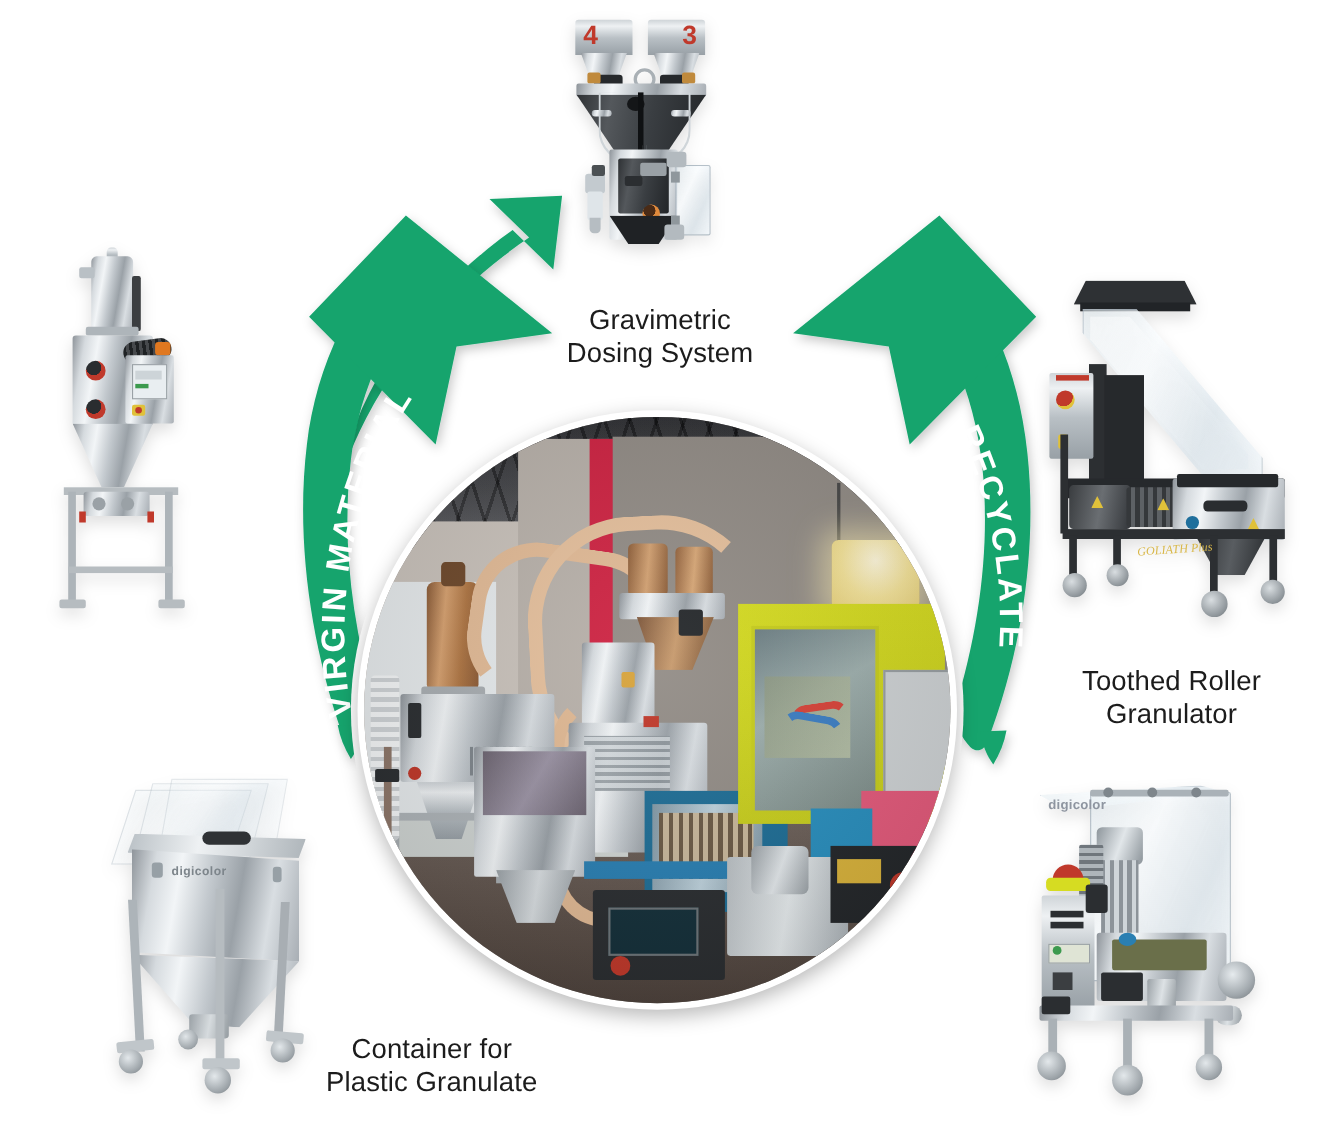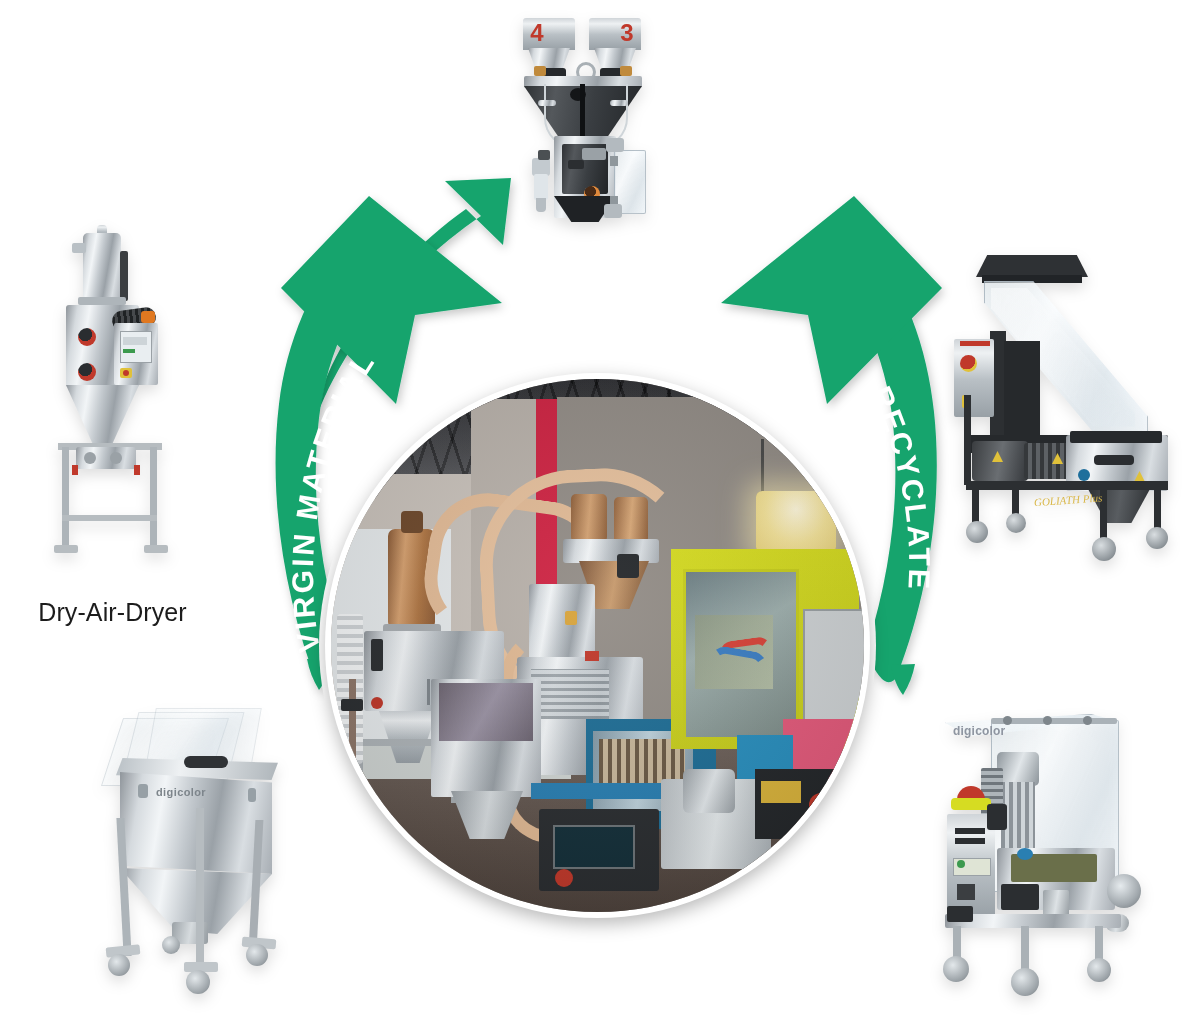"Gravimetric" div.caption { html: none -> <div>Gravimetric Dosing System</div> }
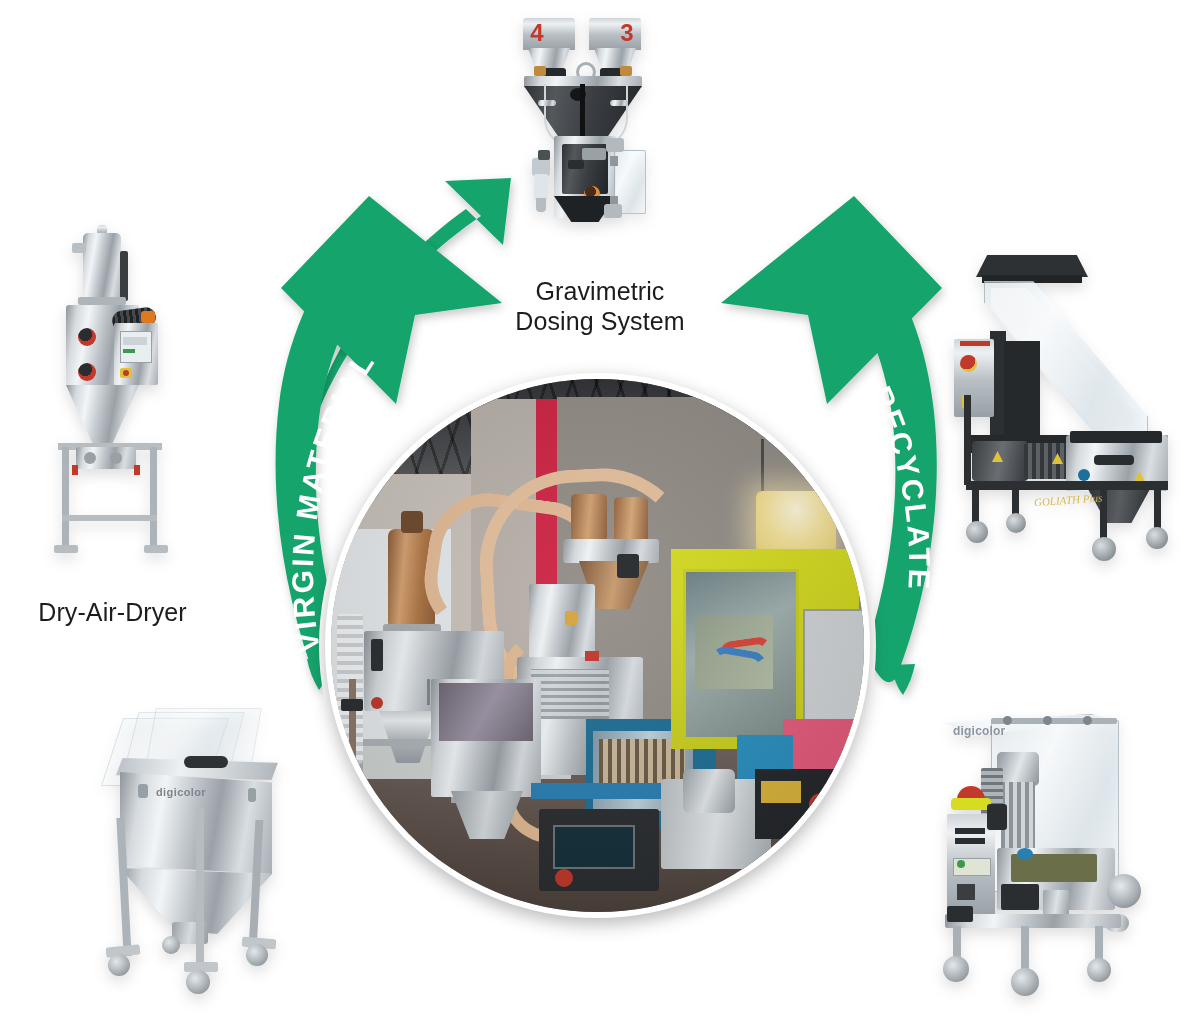"Dry-Air-Dryer" div.caption { html: <div>Dry-Air-Dryer</div> -> none }
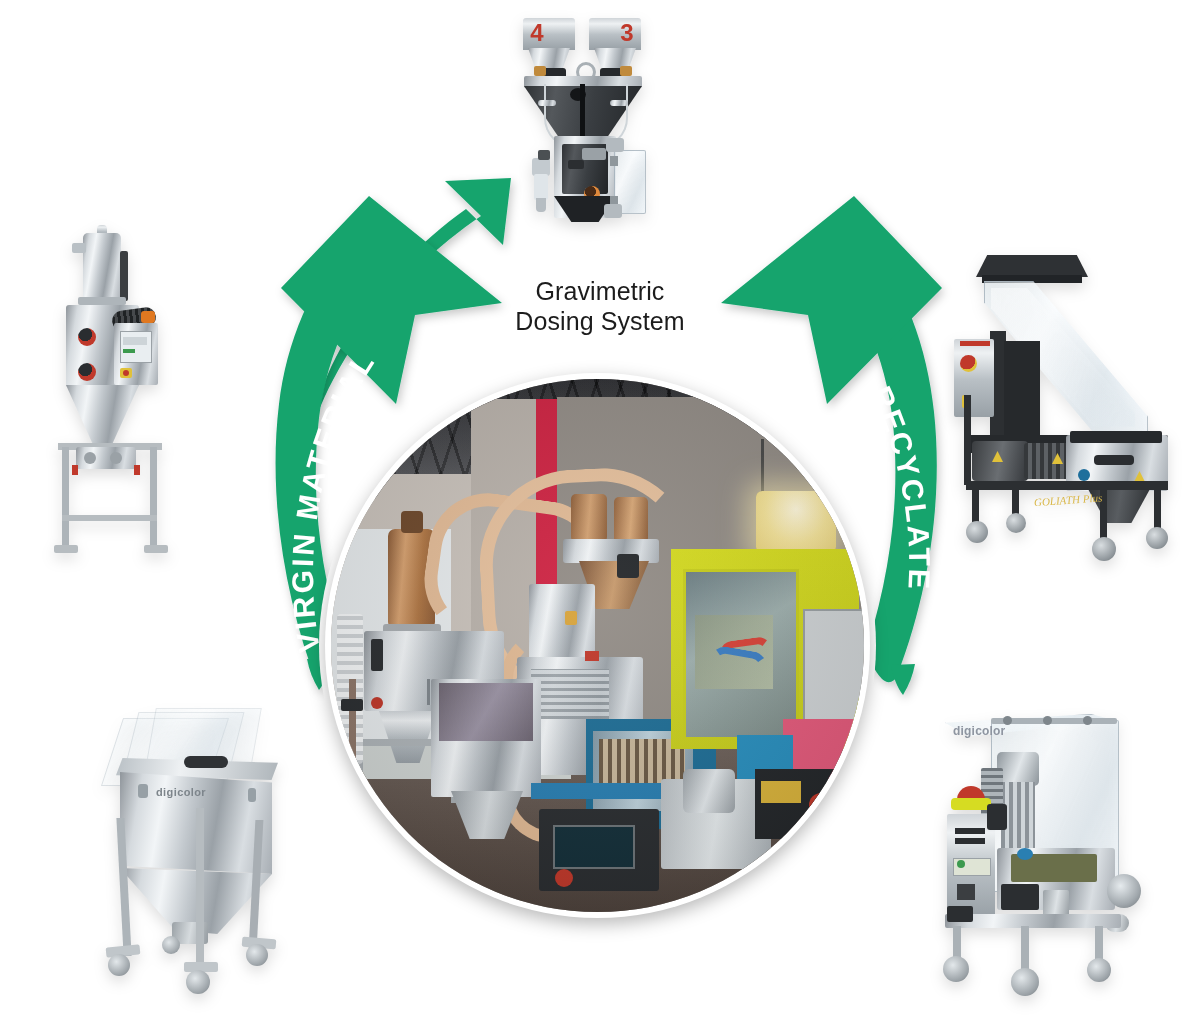"Toothed Roller" div.caption { html: none -> <div>Toothed Roller Granulator</div> }
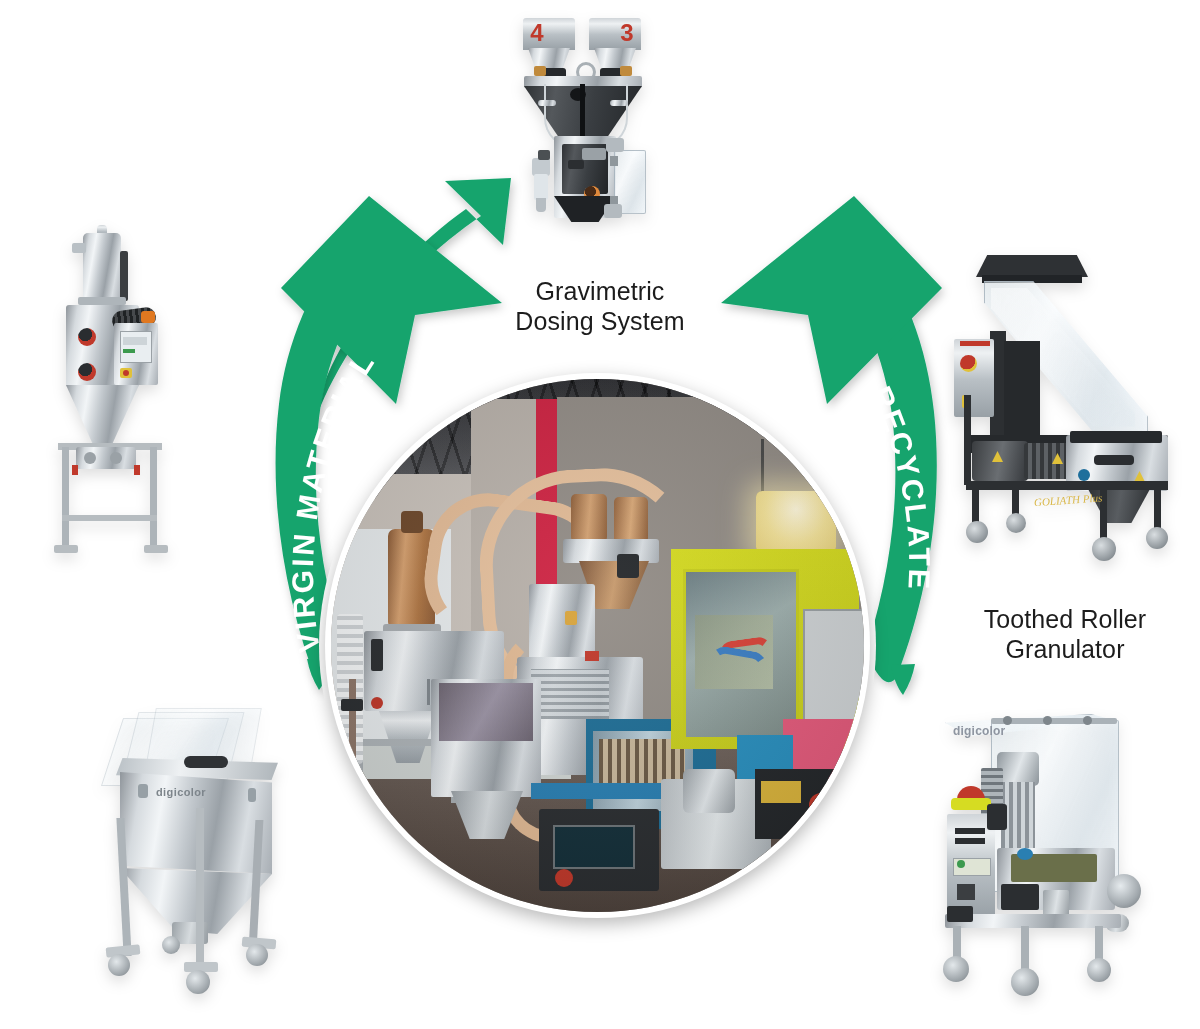"Container for" div.caption { html: none -> <div>Container for Plastic Granulate</div> }
